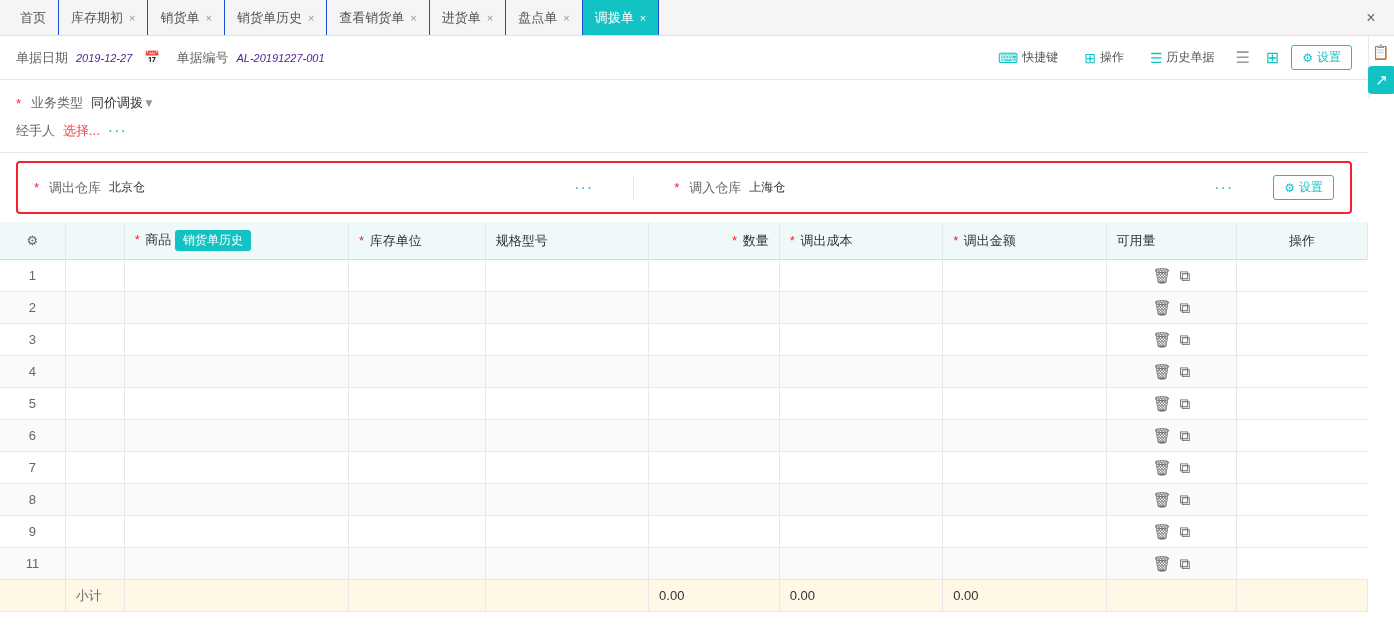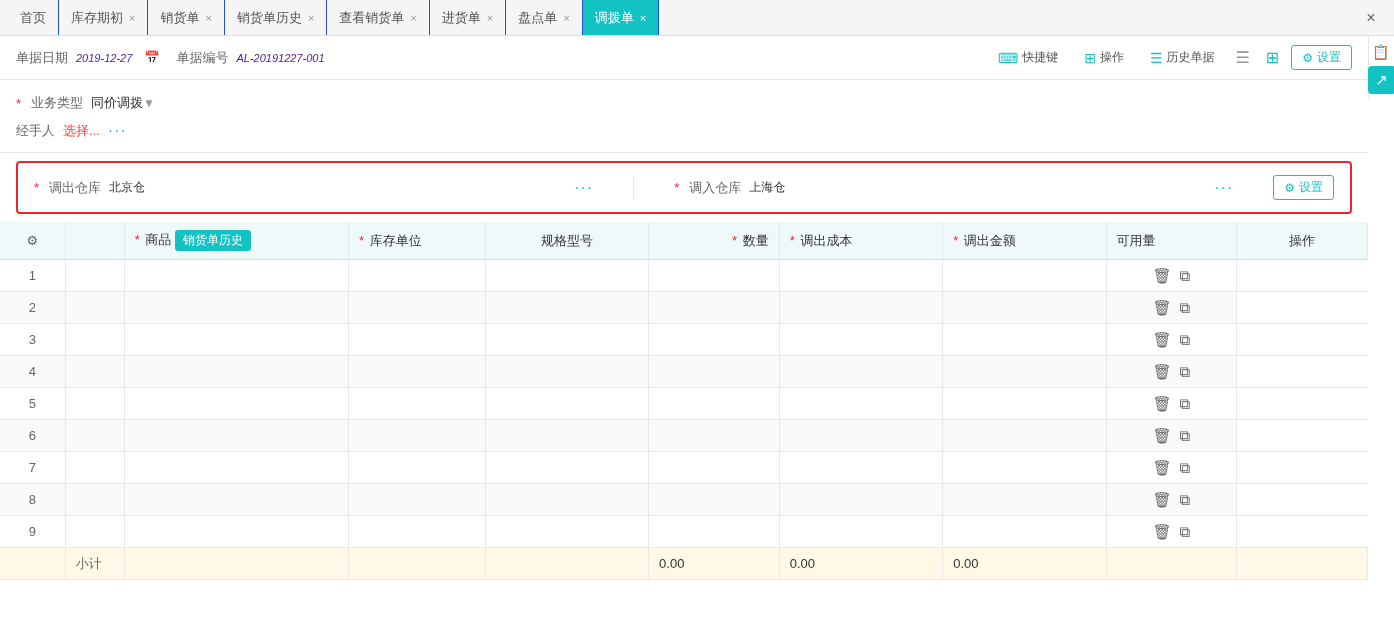"规格型号" .col-spec { text-align: center -> none }
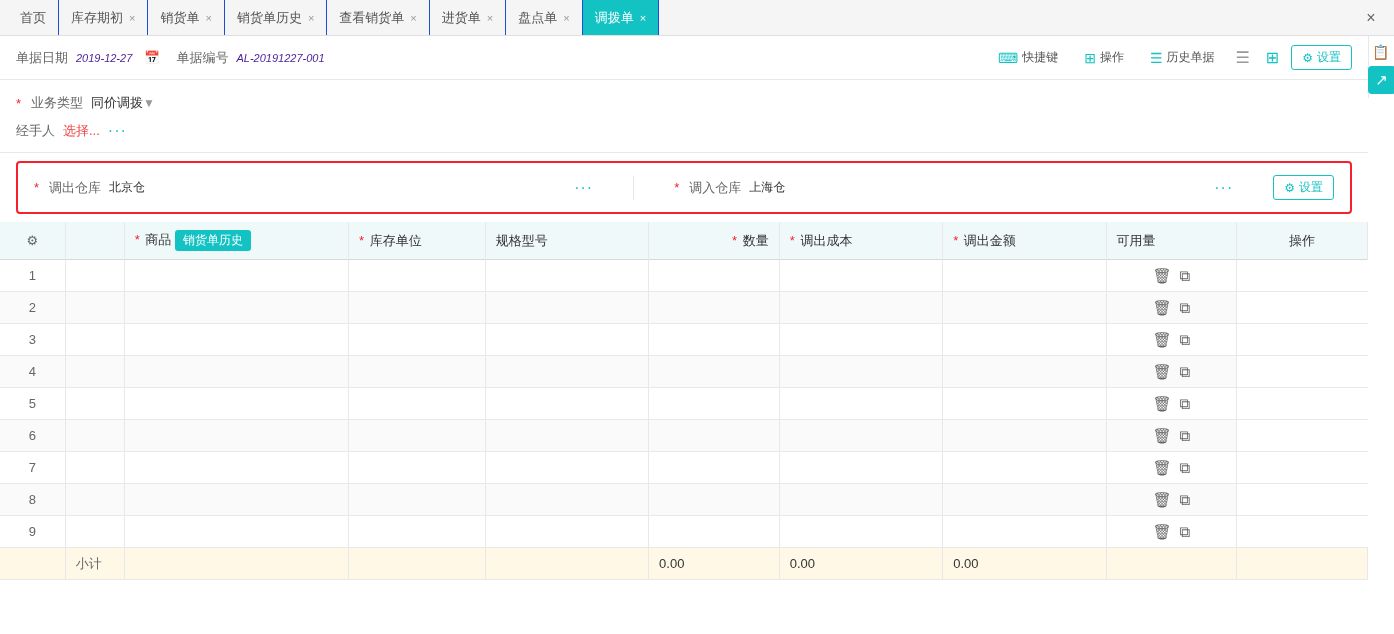"11" tr { html: none -> <tr> <td>11</td> <td></td> <td></td> <td></td> <td></td> <td></td> <td></td> <td></td> <td> <div> <span>🗑</span> <span>⧉</span> </div> </td> </tr> }
